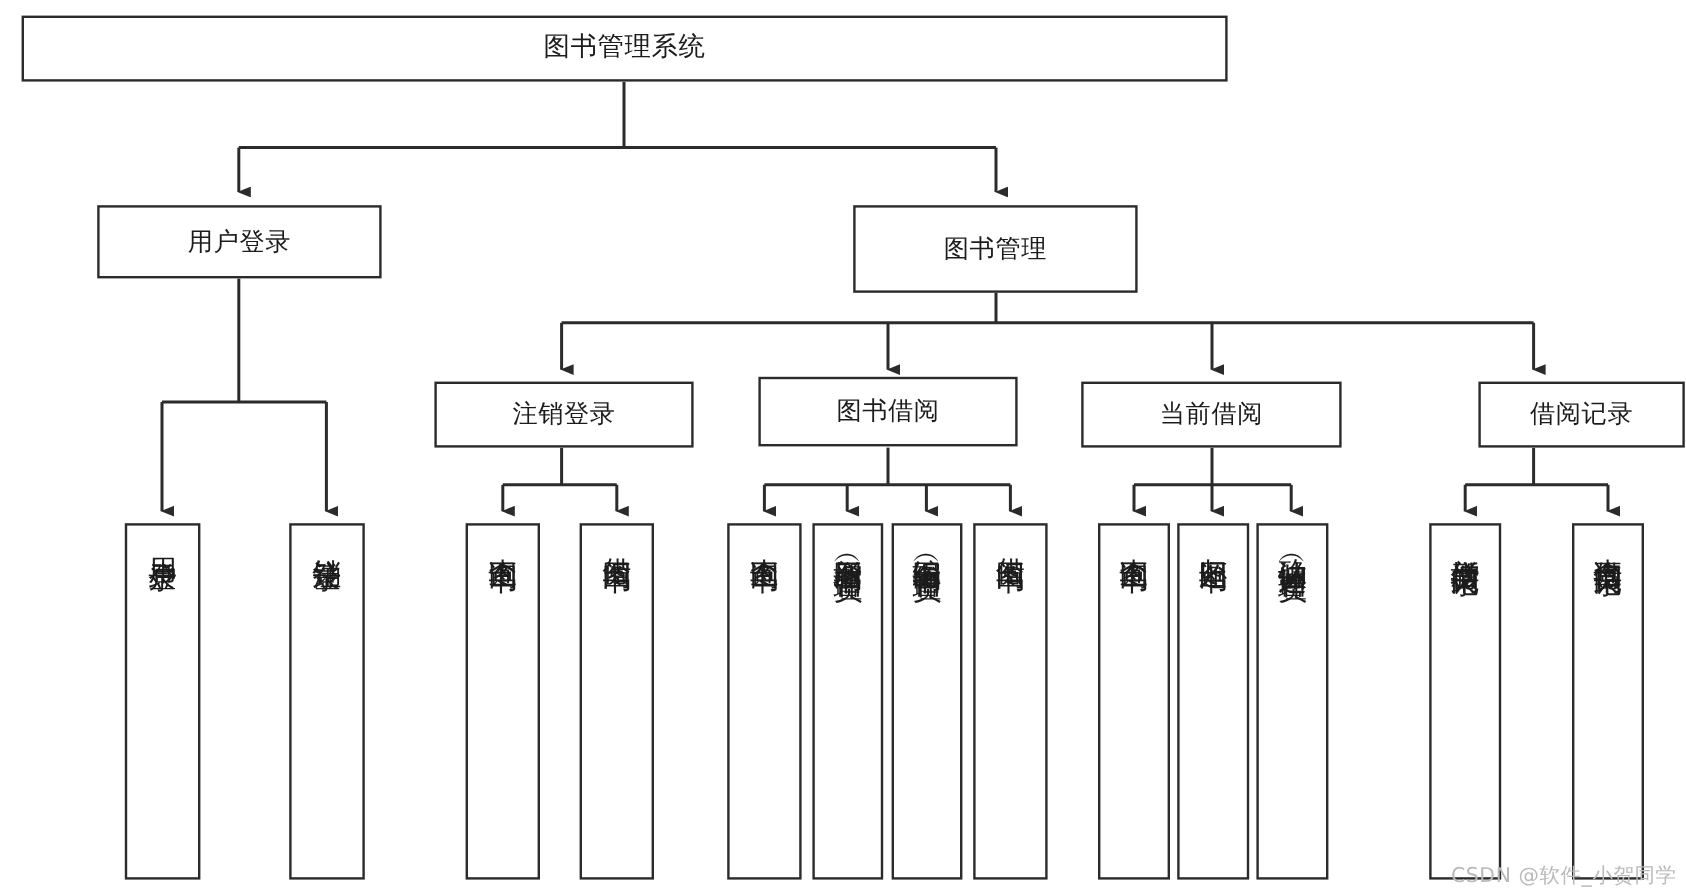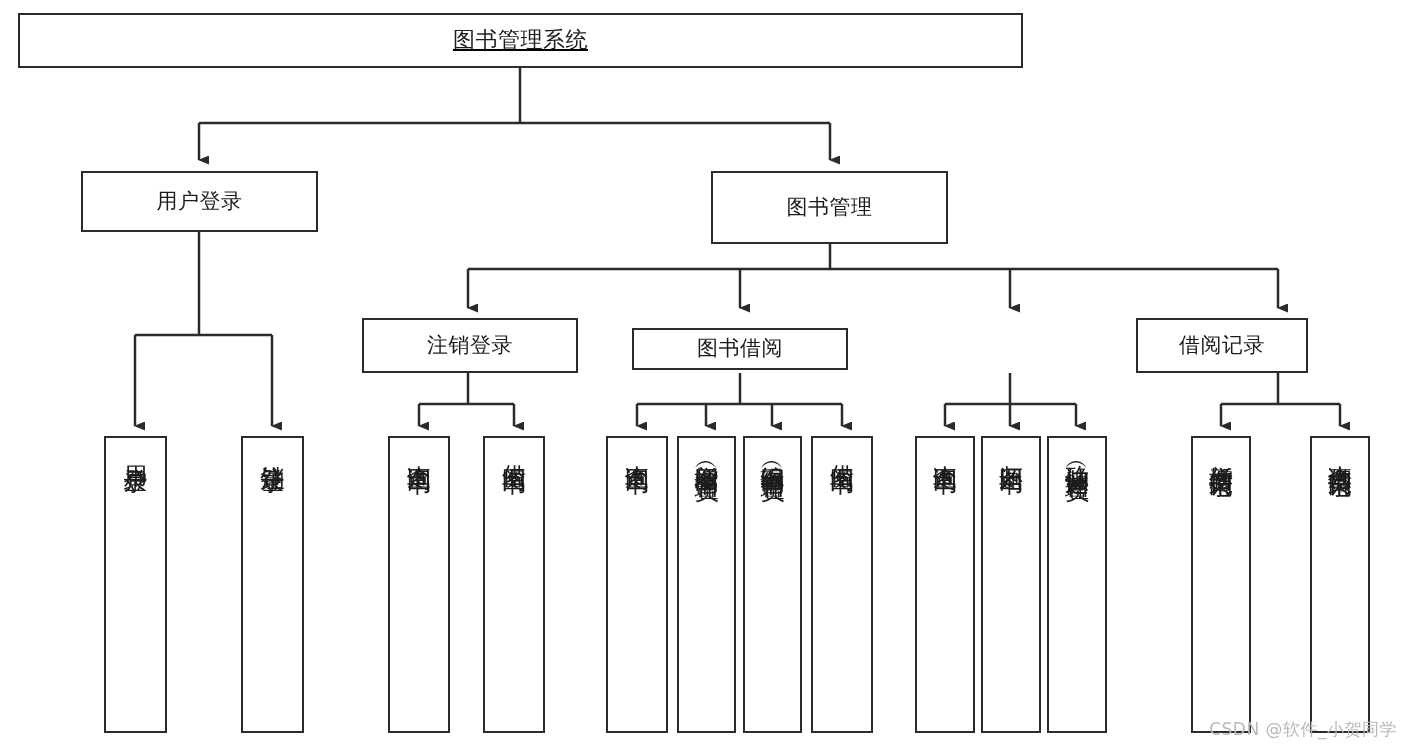"图书管理系统" div.node { text-decoration: underline -> none }
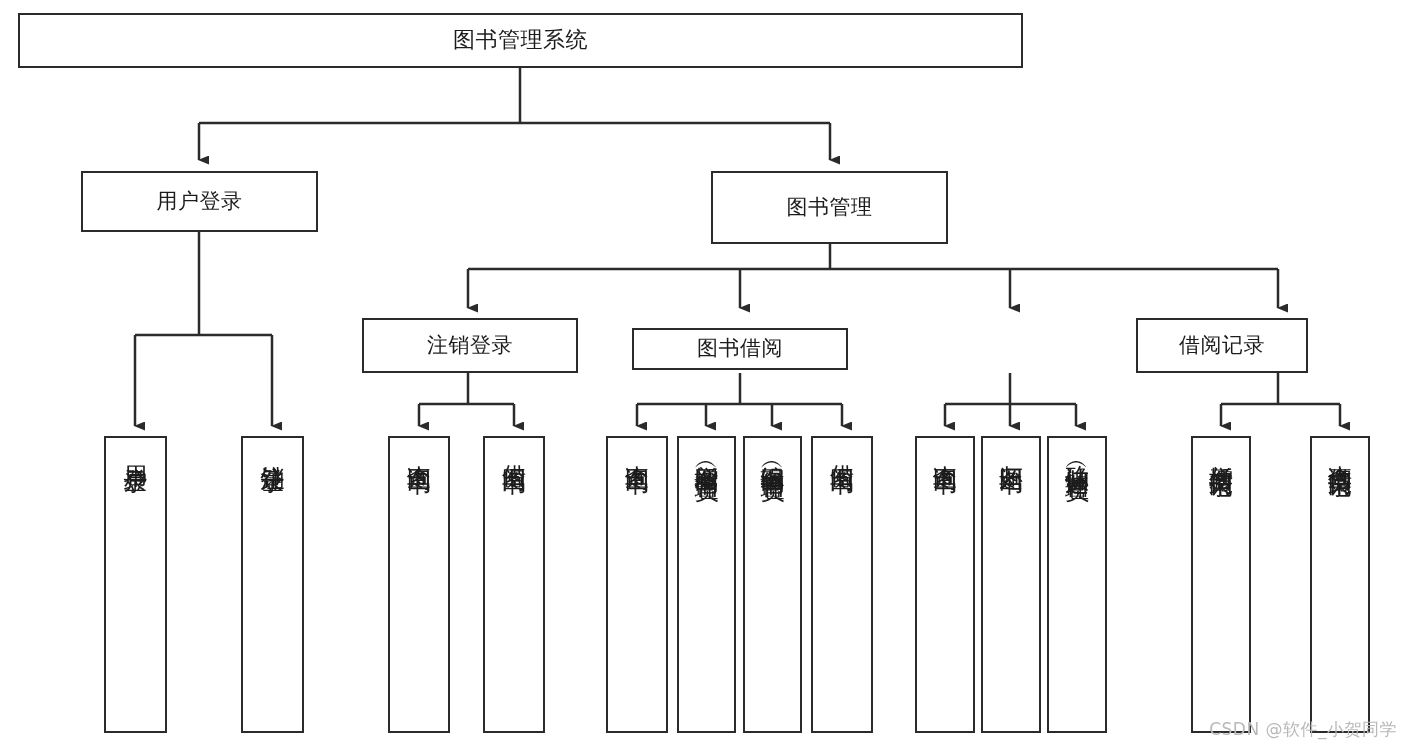"图书借阅" div.node { height: 42px -> 58px; top: 328px -> 314px }
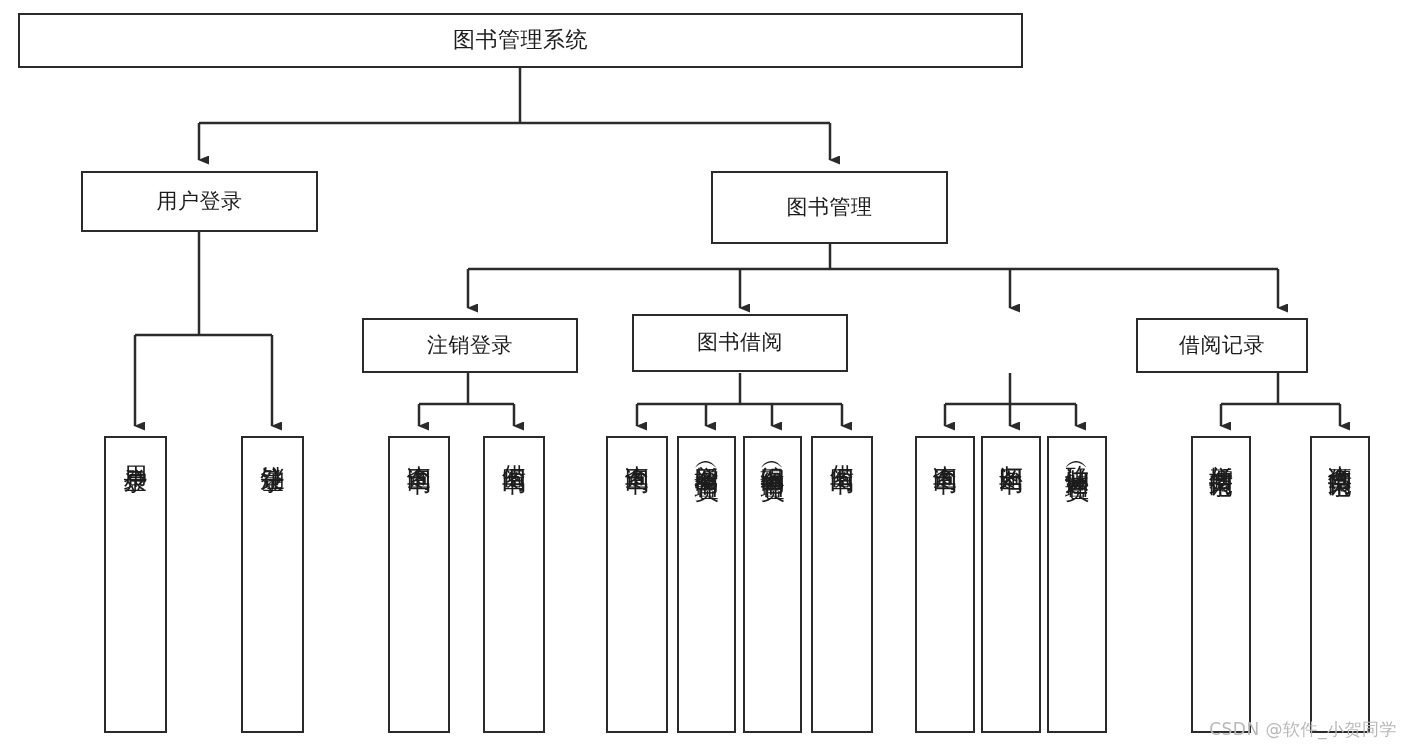"当前借阅" div.node { html: none -> <div> <span>当前借阅</span> </div> }
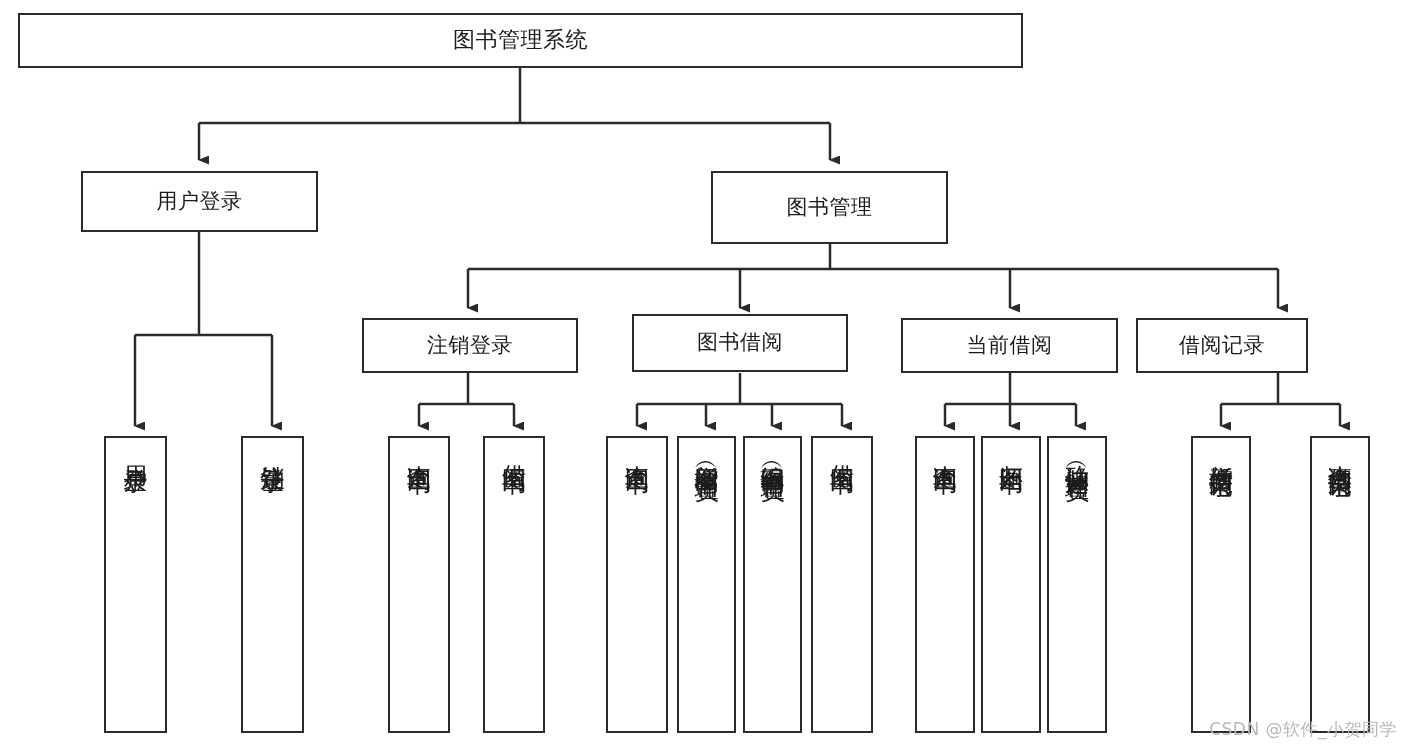"借阅记录" div.node { left: 1136px -> 1232px }
